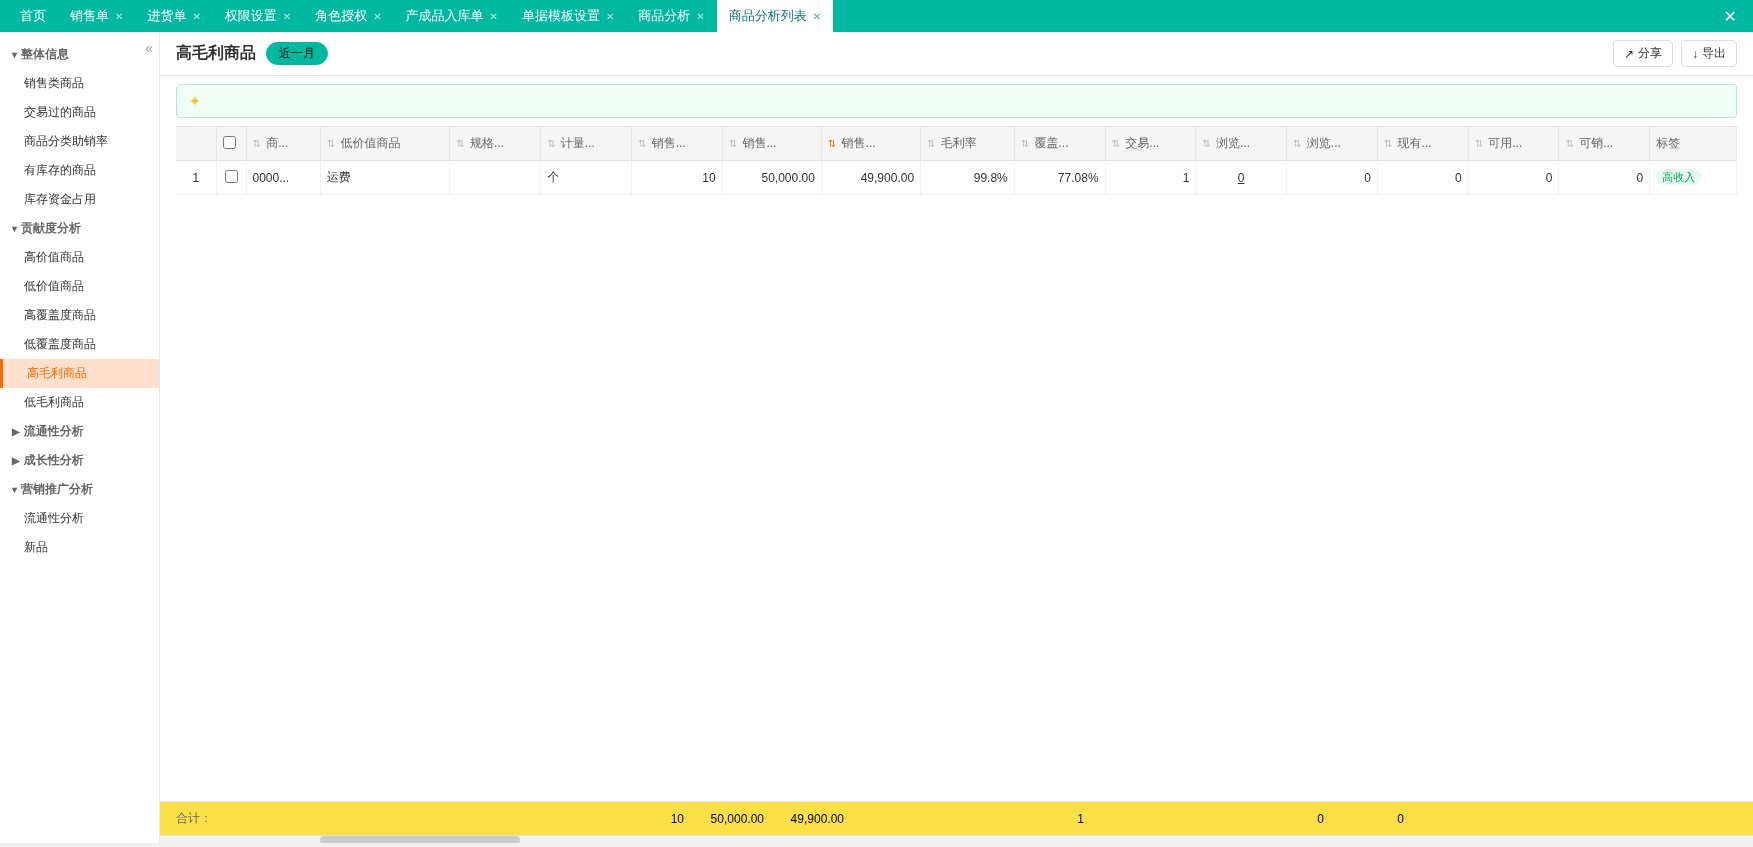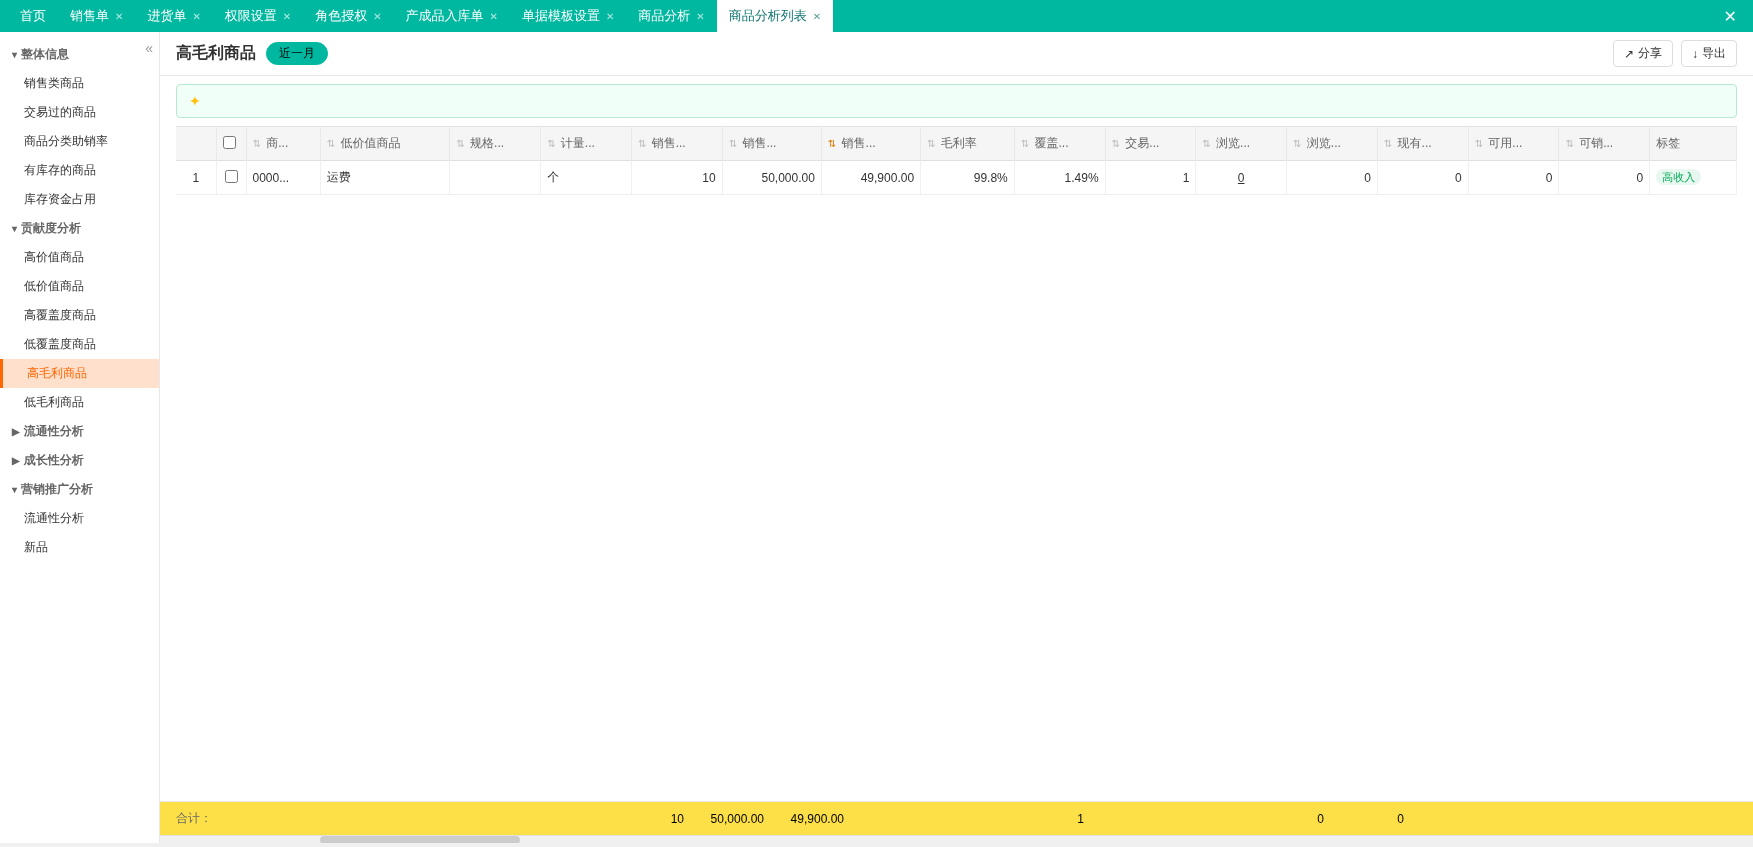"1.49%" td.td-right { text: 1.49% -> 77.08% }
